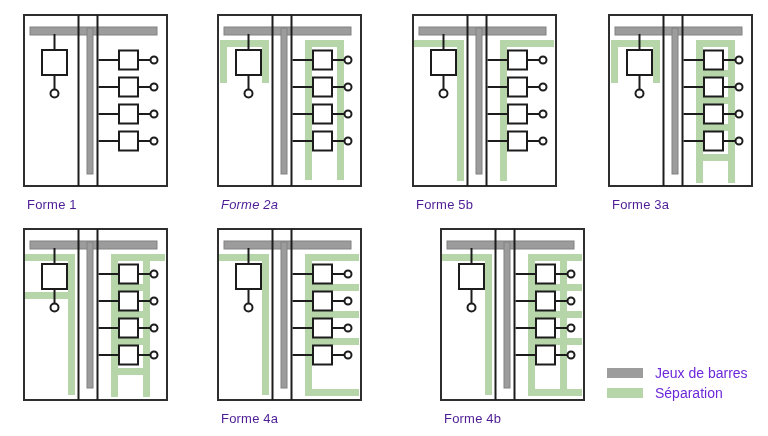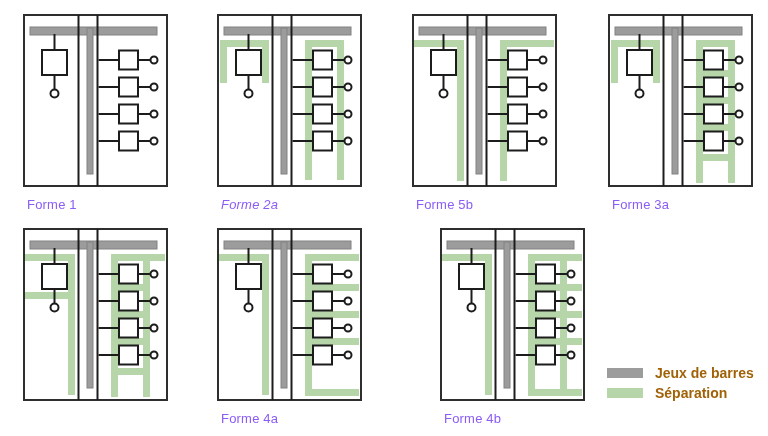"Forme 1" .form-label { color: #8b5cf6 -> #4c1d95 }
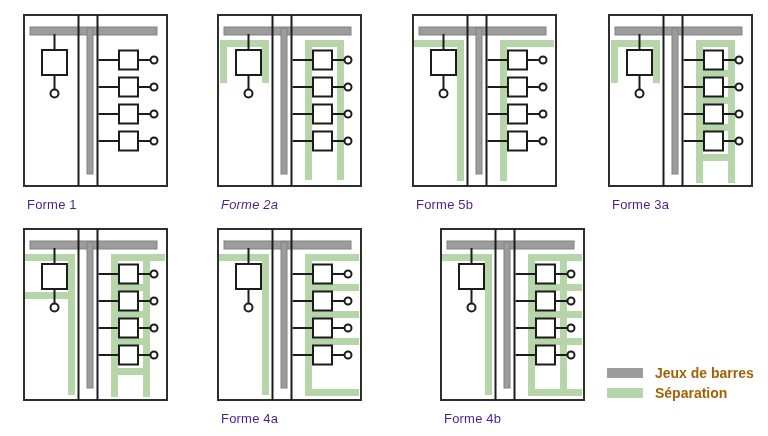"Jeux de barres" .legend-label { color: #a16207 -> #6d28d9; font-weight: bold -> none }
